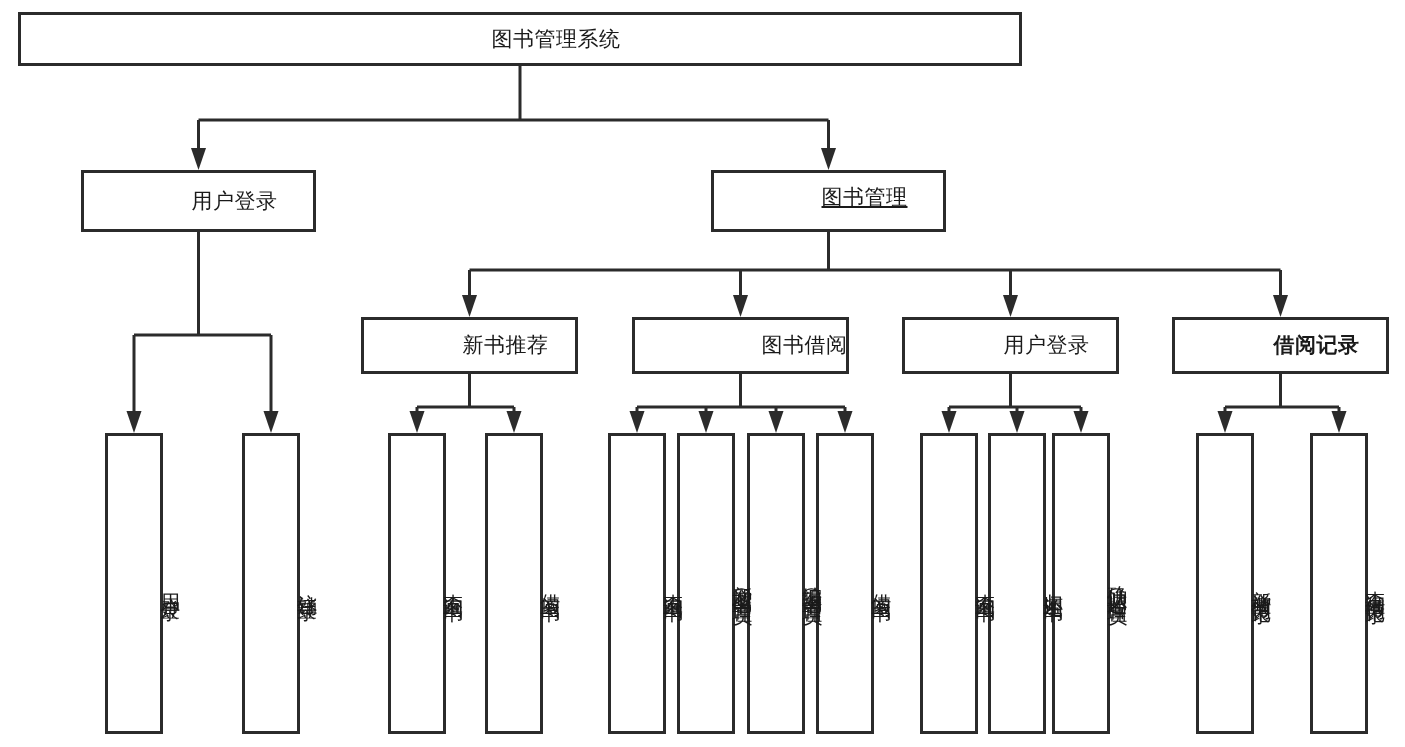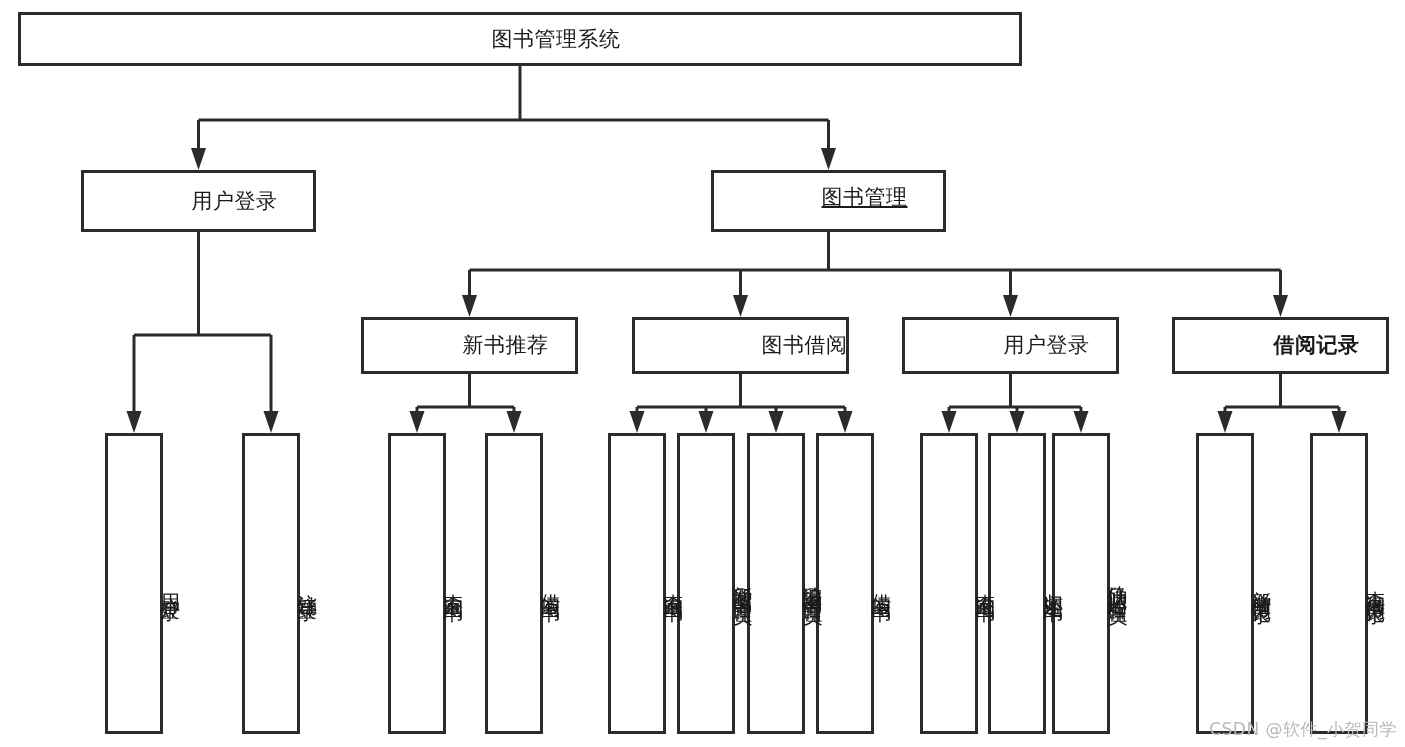"CSDN @软件_小贺同学" div { html: <div>CSDN @软件_小贺同学</div> -> none }
